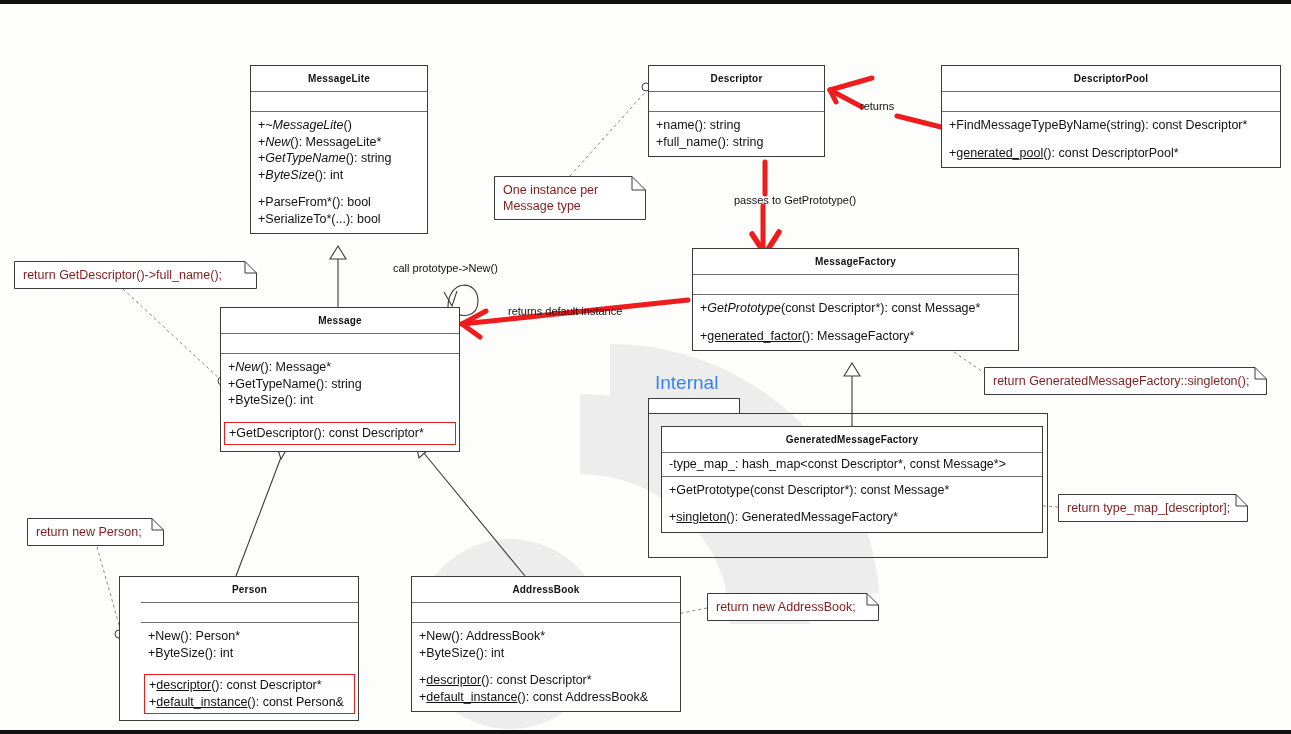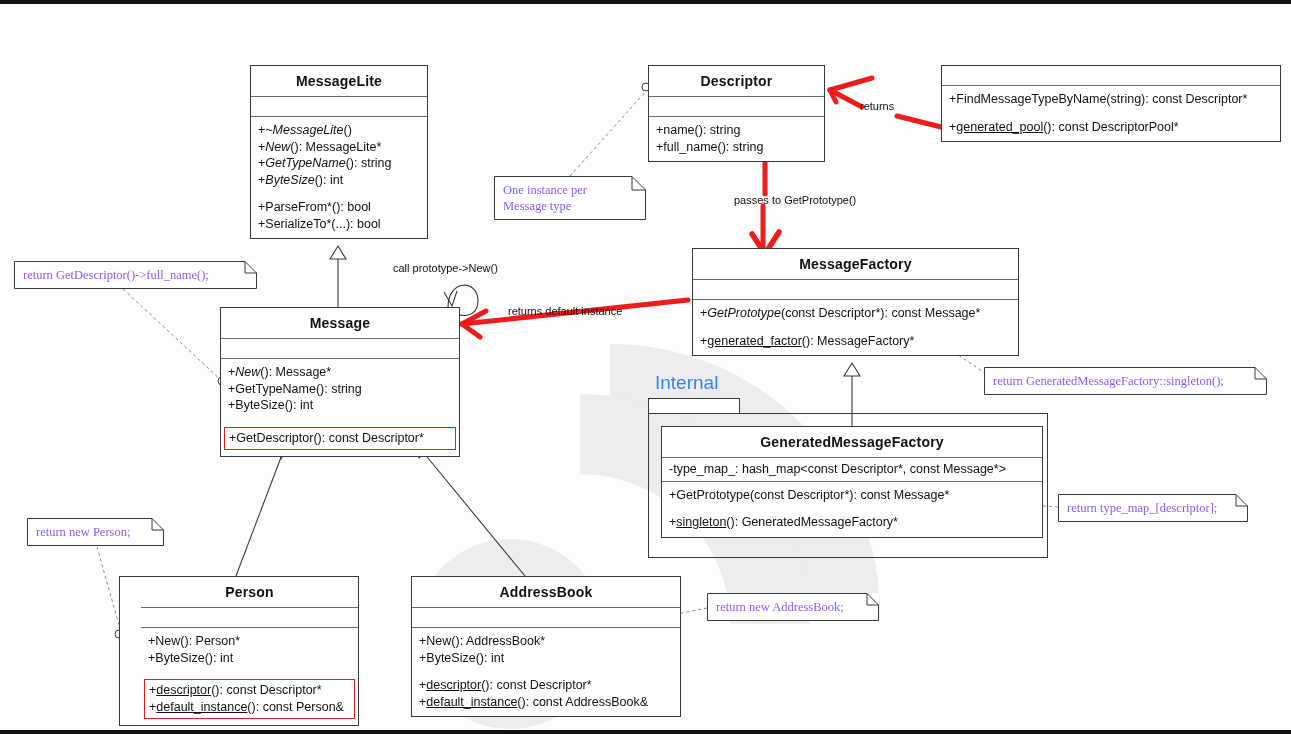"MessageLite" .uml .title { font-size: 14px -> 10px }
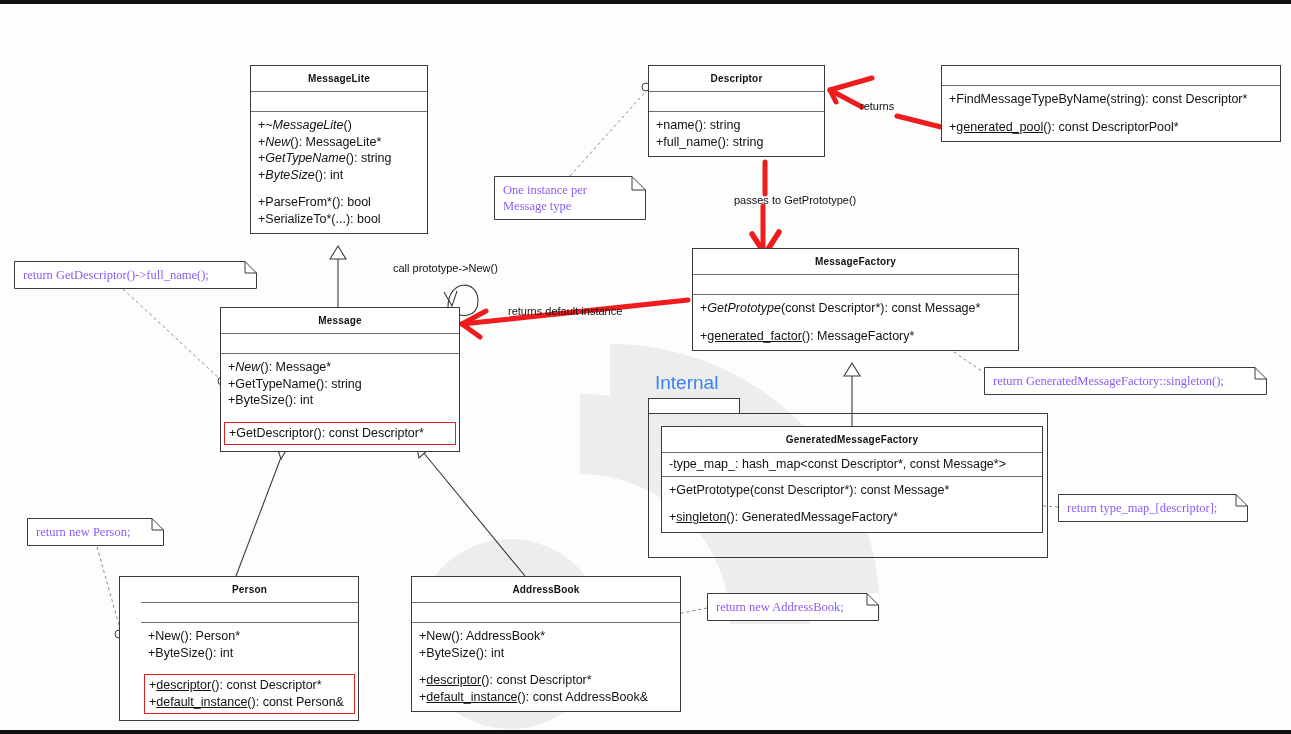"DescriptorPool" div.title { html: none -> <div>DescriptorPool</div> }
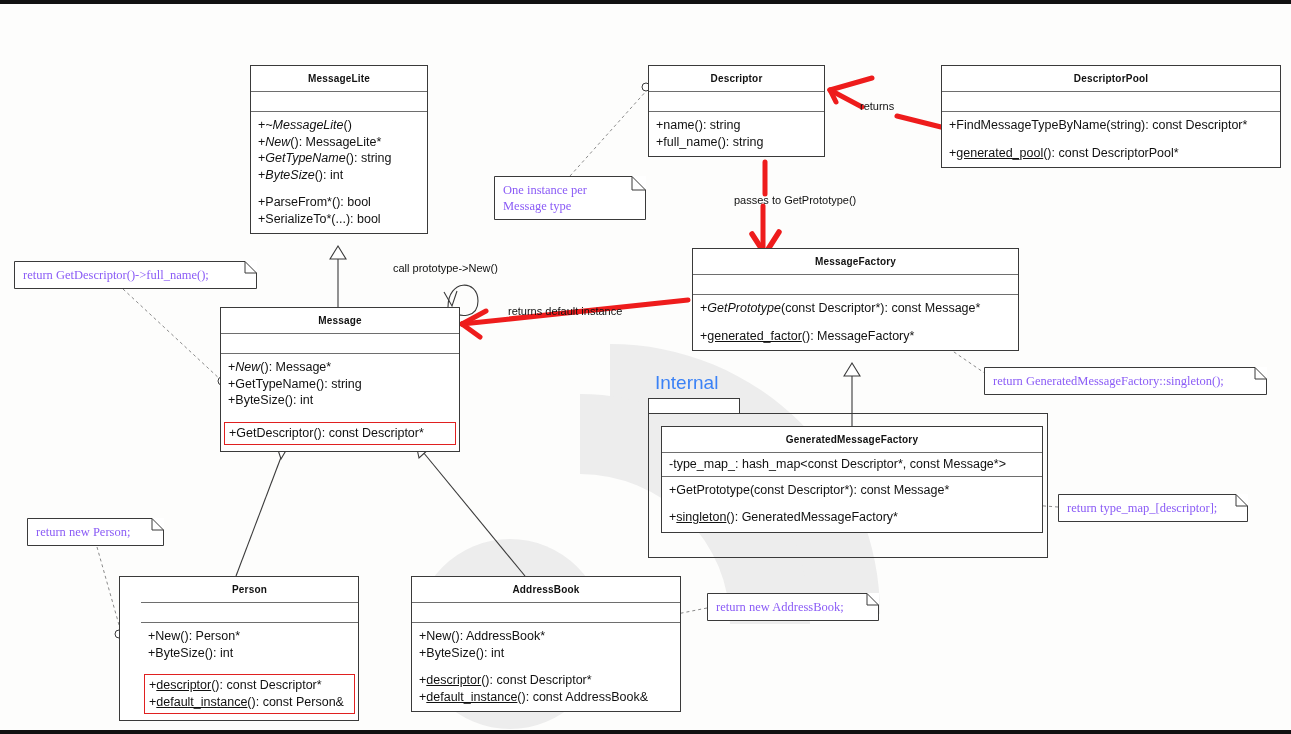"One instance per" .note { color: #8b5cf6 -> #7f1d1d; font-family: Liberation Serif, serif -> none }
